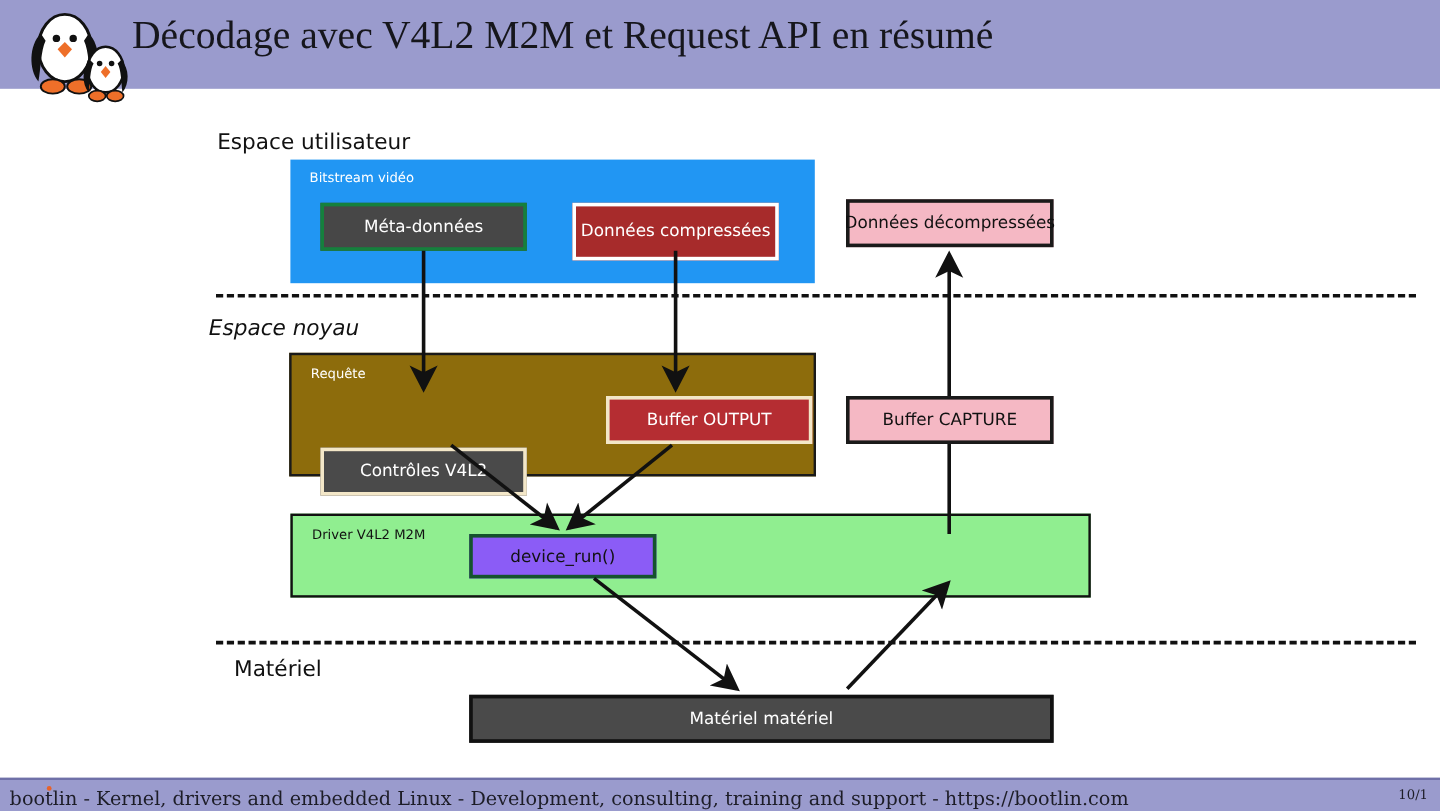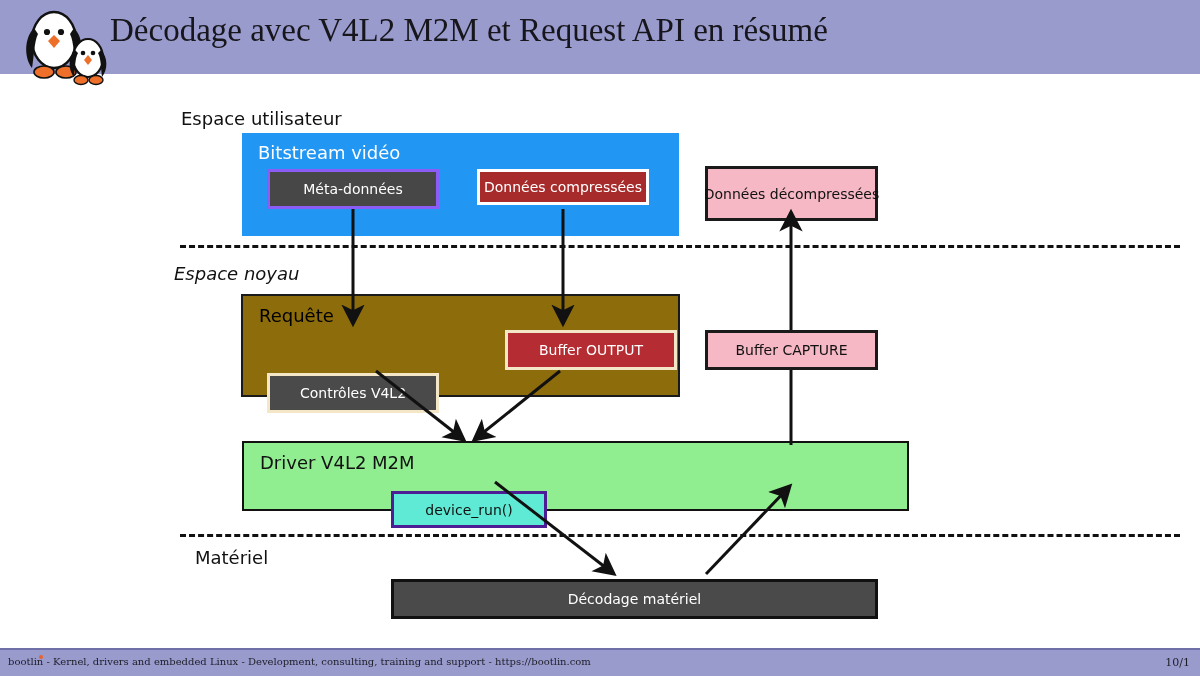"Bitstream vidéo" .group-title { font-size: 18px -> 11px }
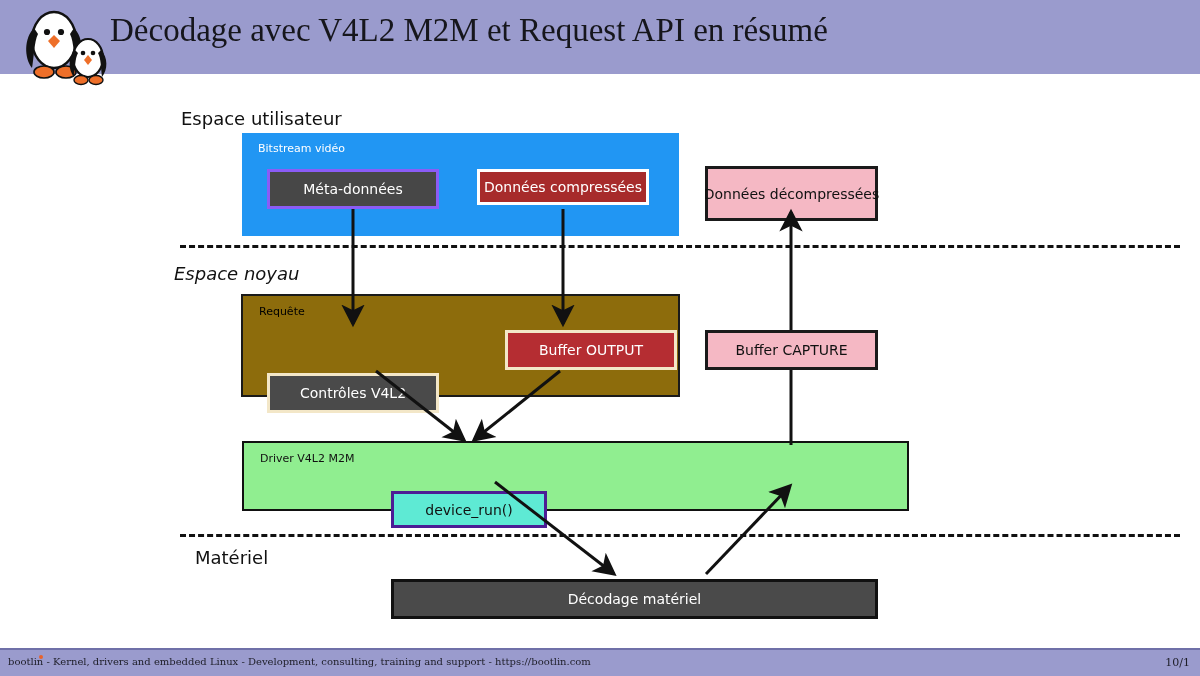"Méta-données" .node-dark { border: 3px solid #8b5cf6 -> 3px solid #15803d }
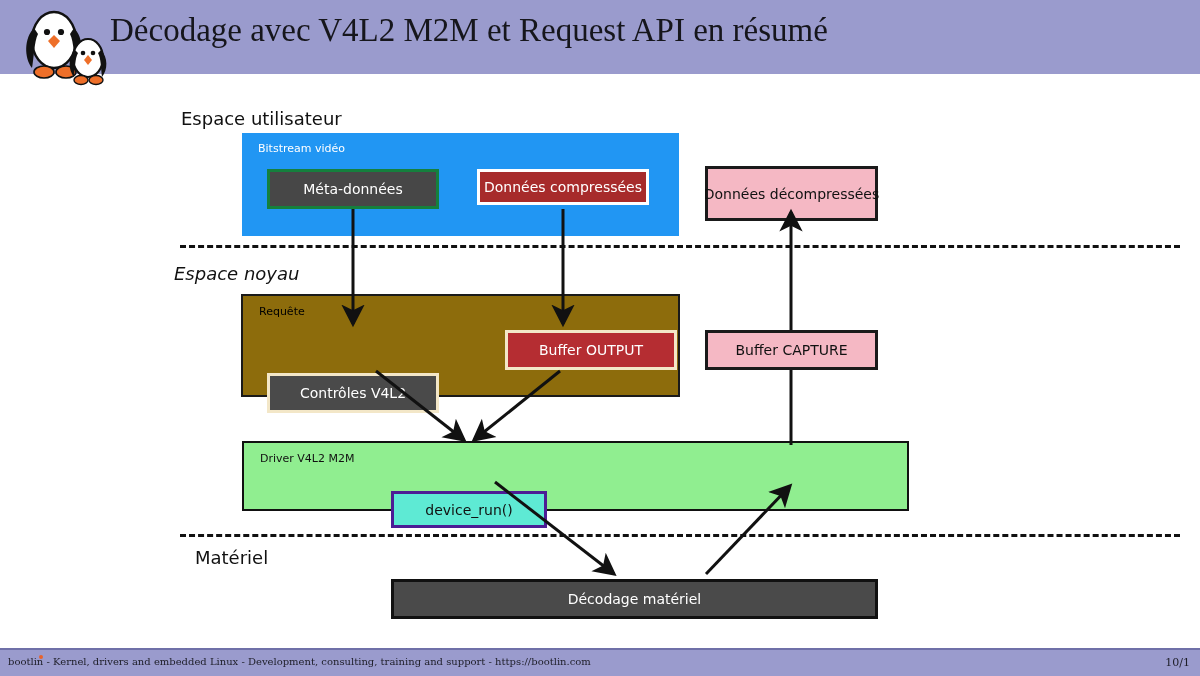"Données compressées" div.node { height: 36px -> 48px }
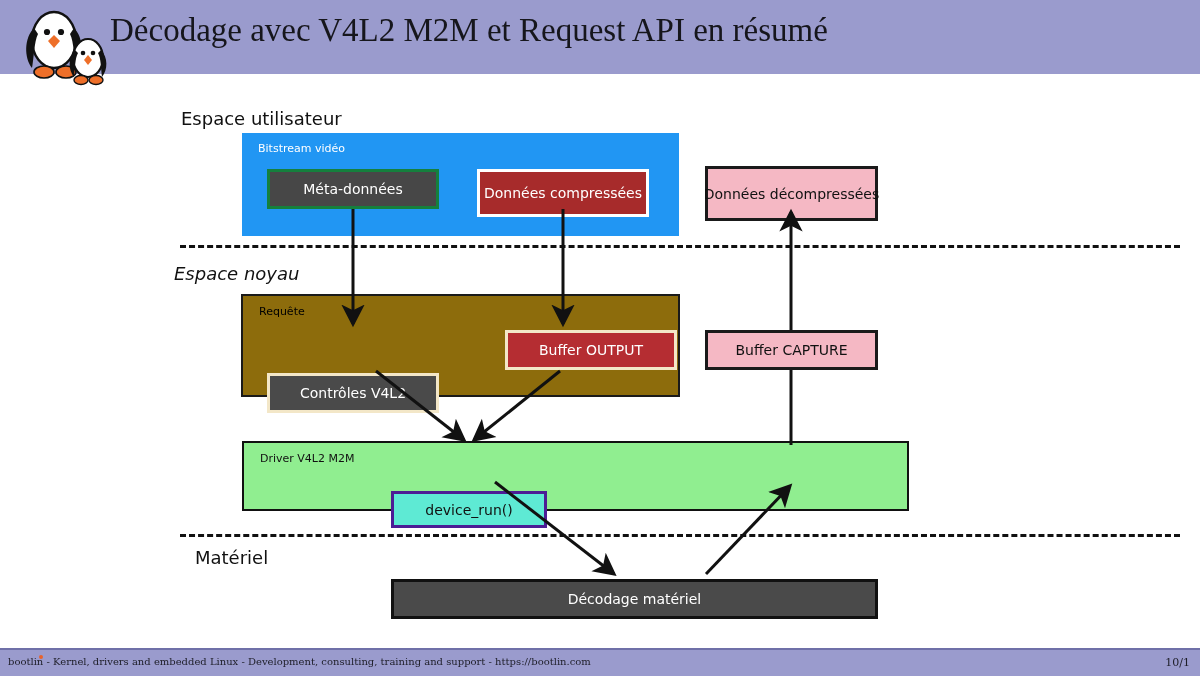"Données décompressées" div.node { height: 55px -> 40px }
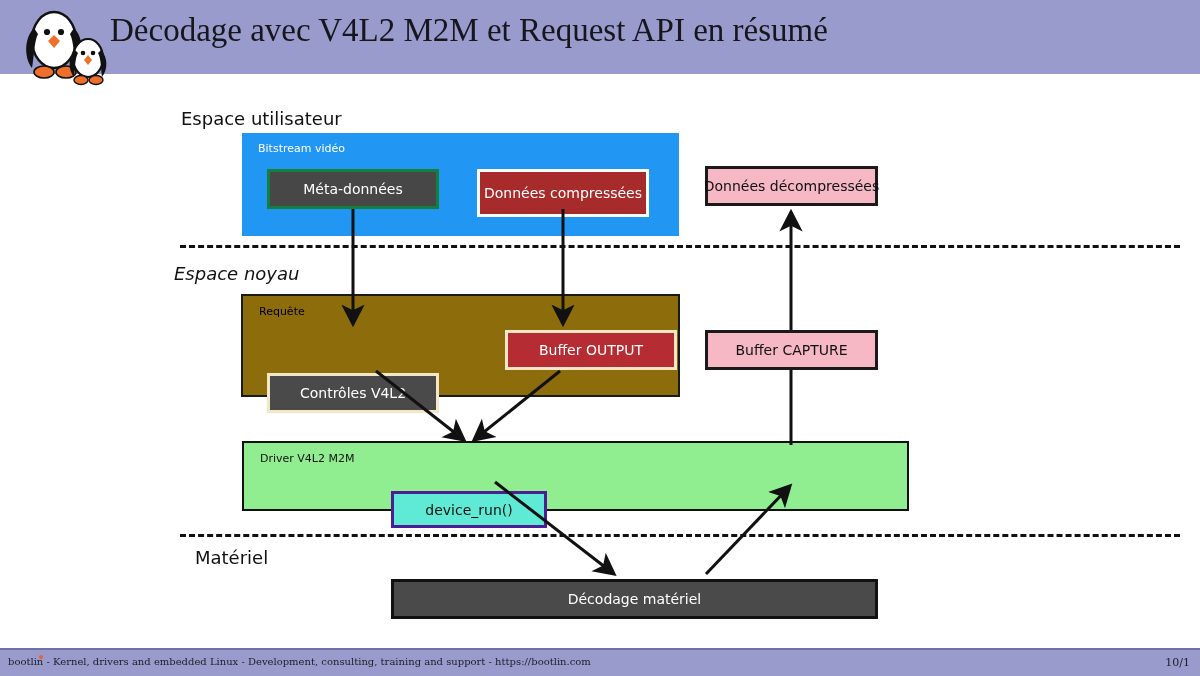"Requête" #group-requete .group-title { color: #000000 -> #ffffff }
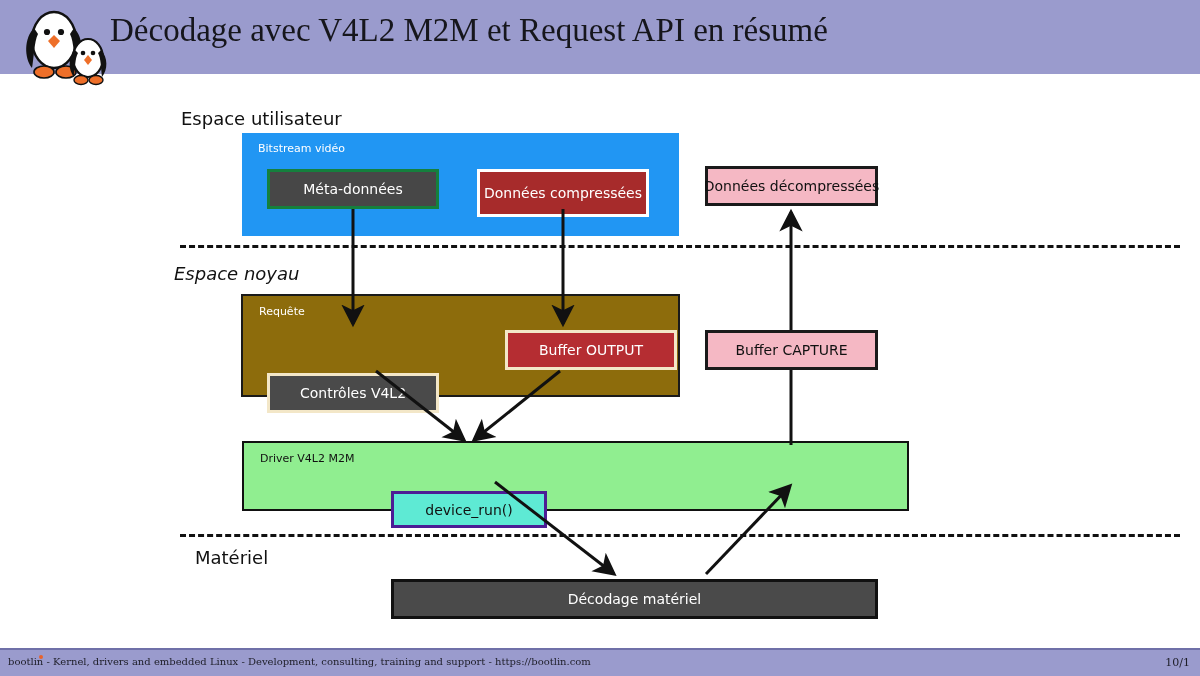"Driver V4L2 M2M" #group-driver { margin-top: 13px -> none }
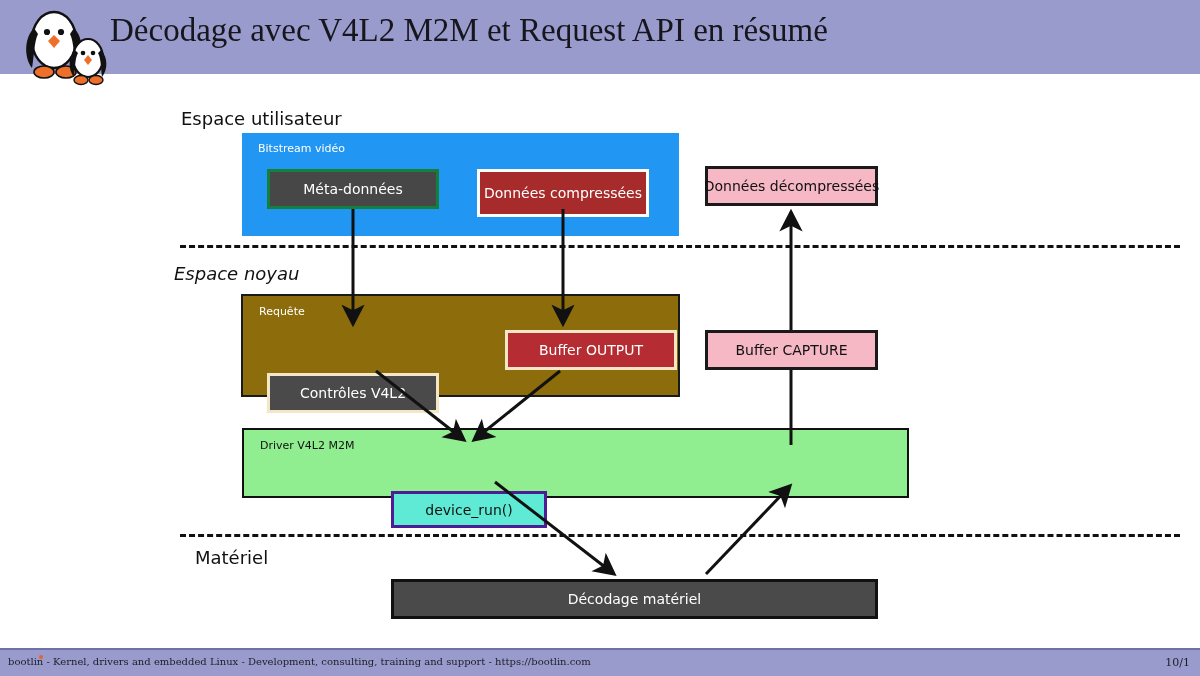"device_run()" .node-orange { background: #5eead4 -> #8b5cf6; border: 3px solid #4c1d95 -> 3px solid #14532d; margin-top: 46px -> none }
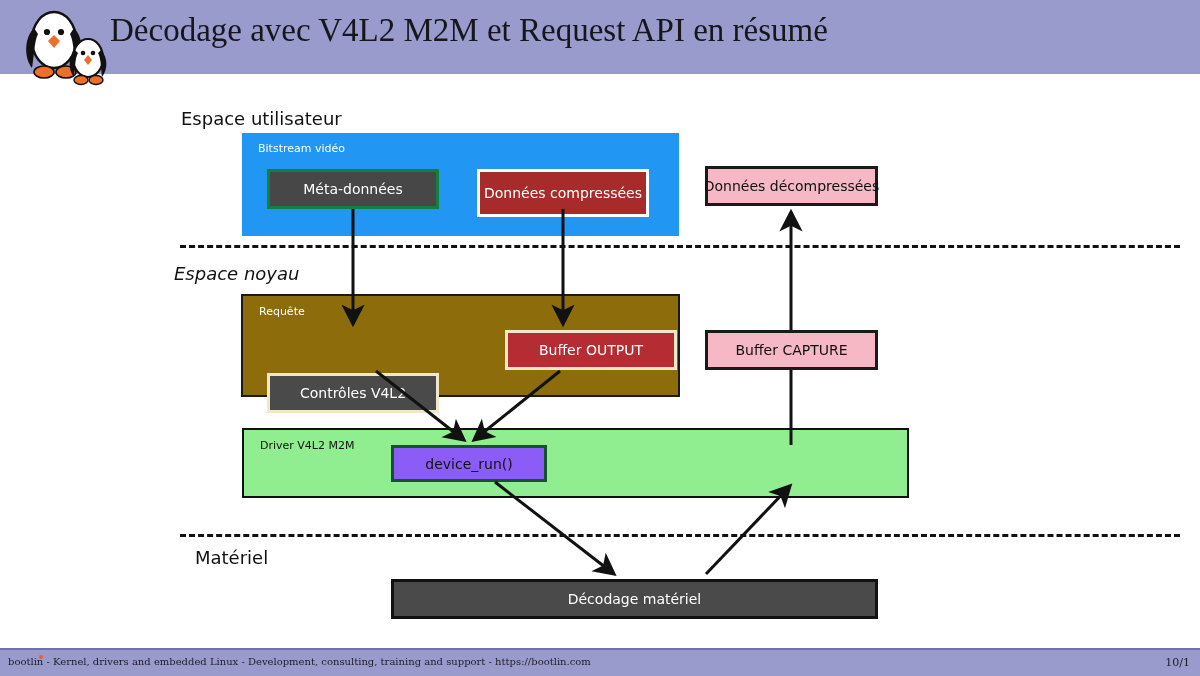"Décodage matériel" span { text: Décodage -> Matériel }
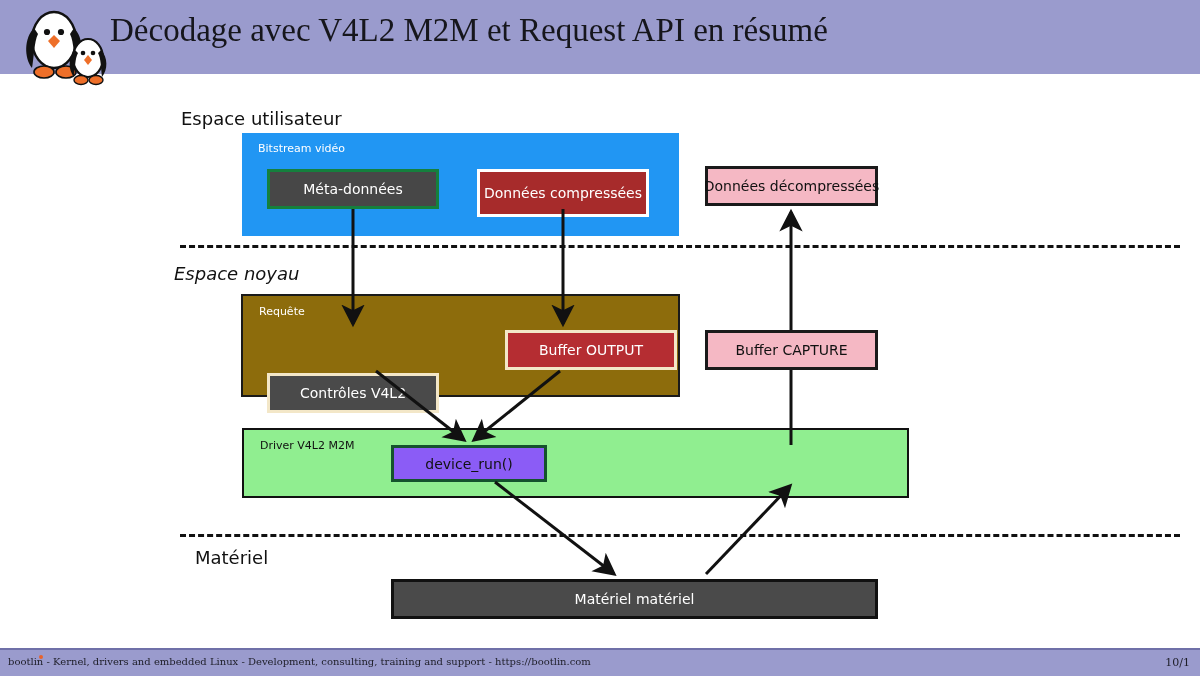"bootlin - Kernel, drivers and" #footer-text { font-size: 10px -> 16px }
